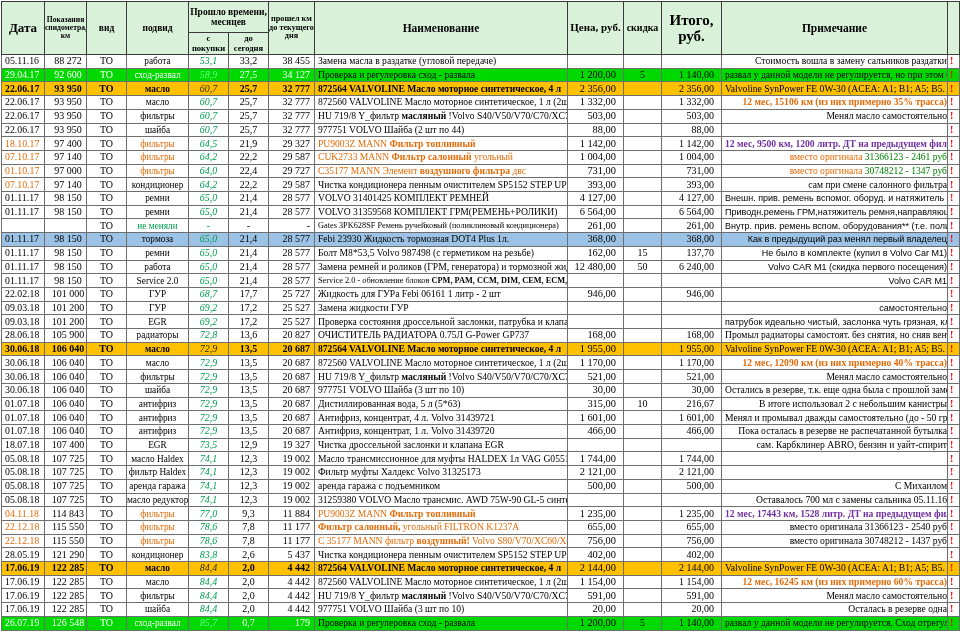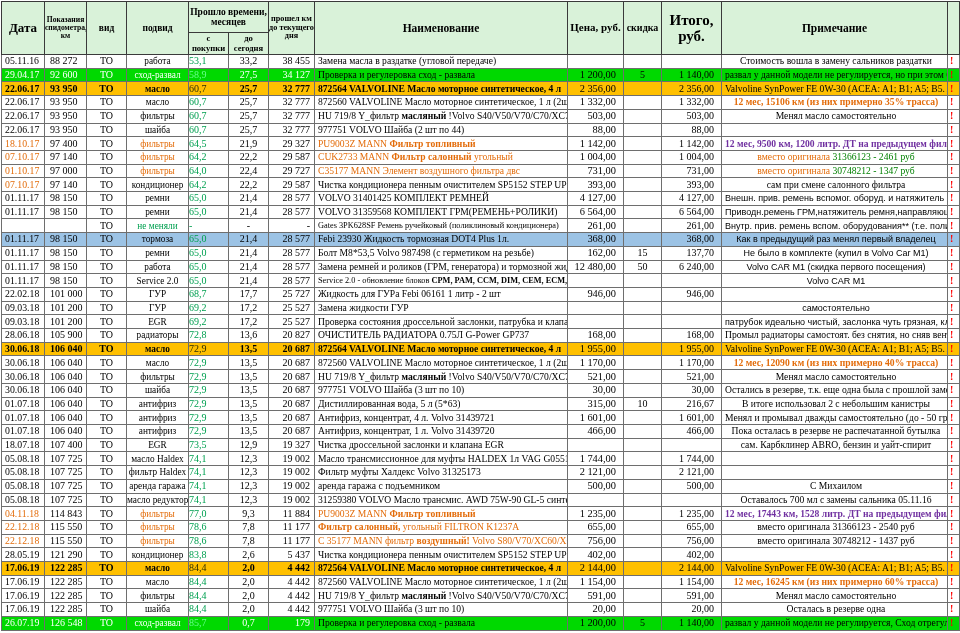"88 272" .c-odo { text-align: left -> center }
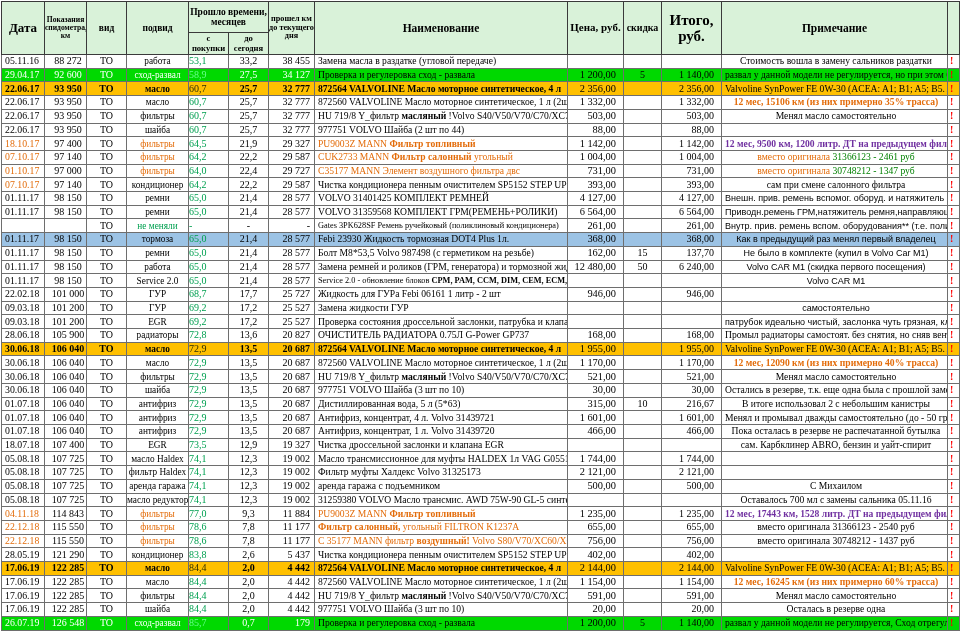"53,1" .c-m1 { font-style: none -> italic; text-align: none -> center }
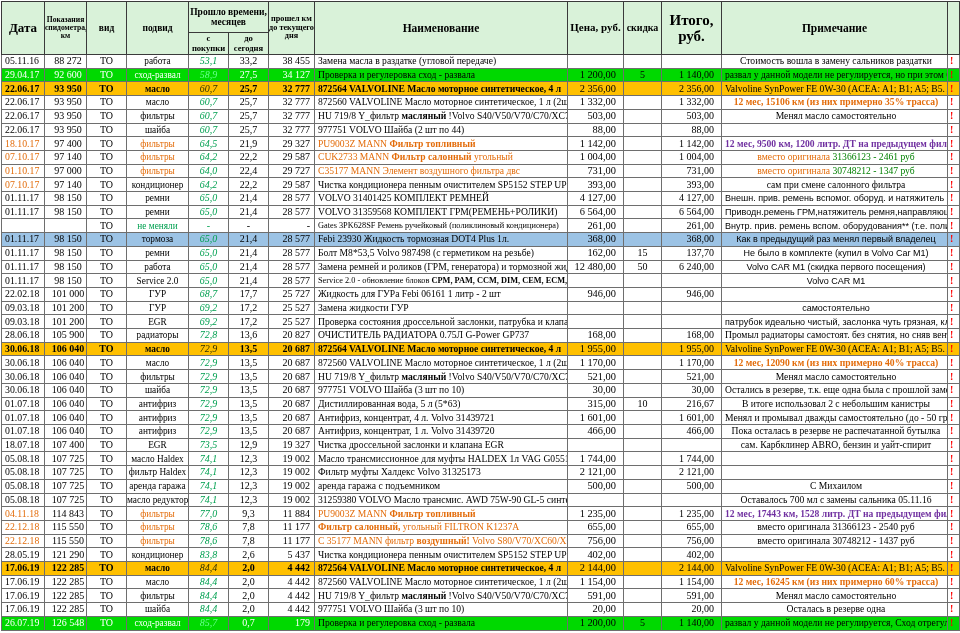"Стоимость вошла в замену сальников" .c-note { text-align: center -> right }
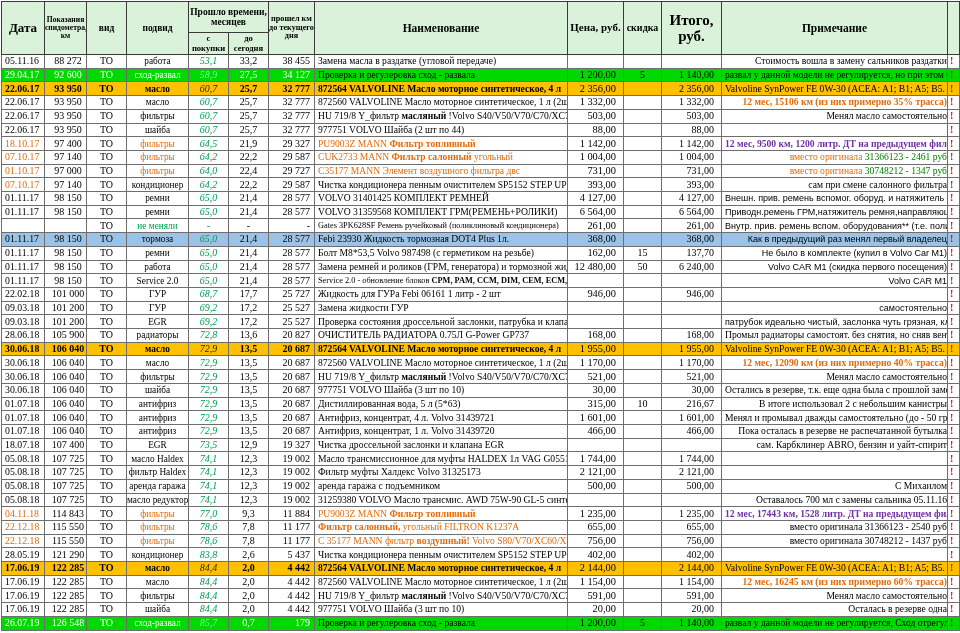"воздушного фильтра" span { font-weight: normal -> bold }
